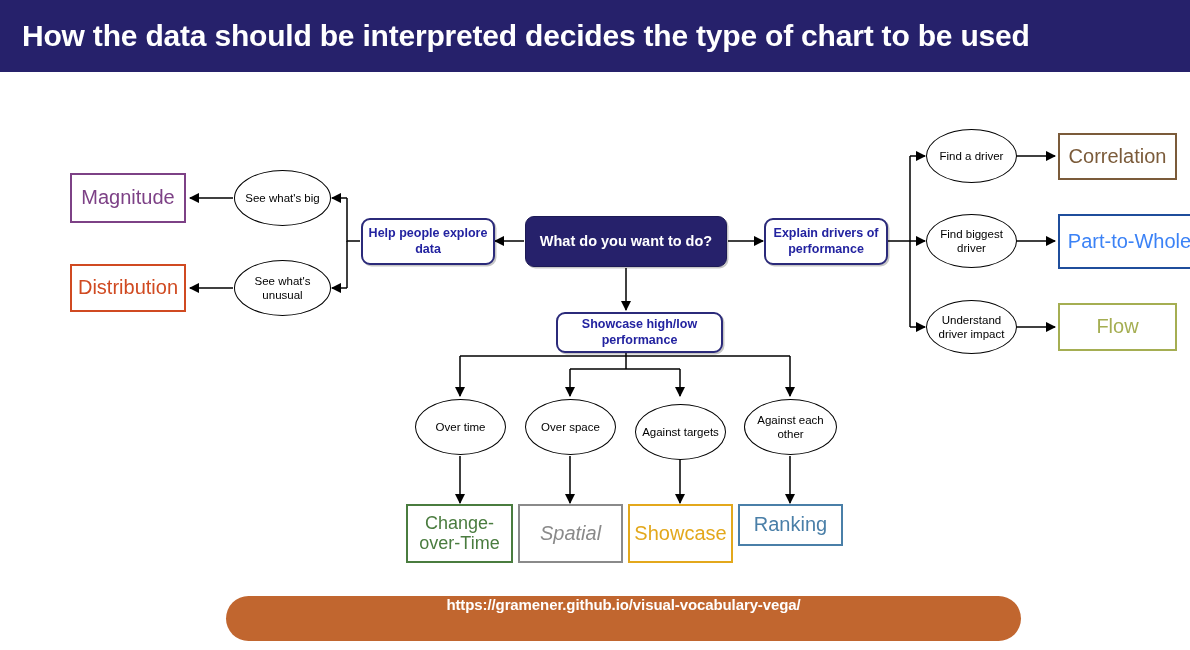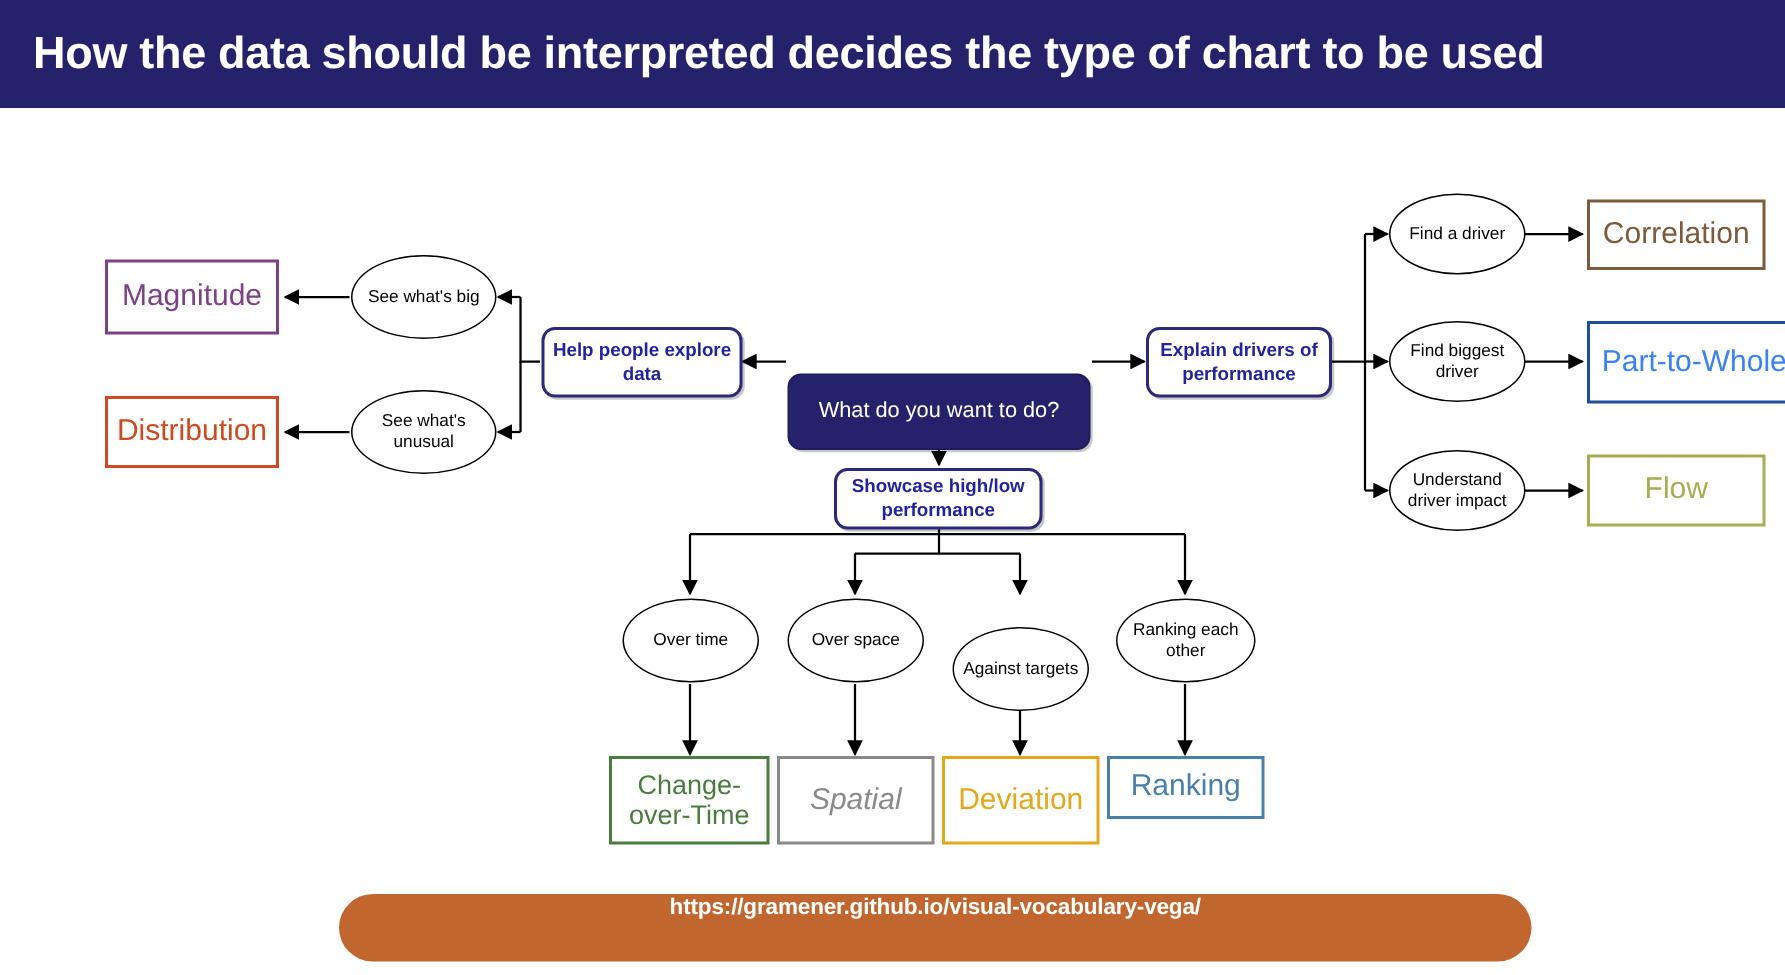"What do you want to" .navy-box { font-weight: normal -> bold; margin-top: 33px -> none }
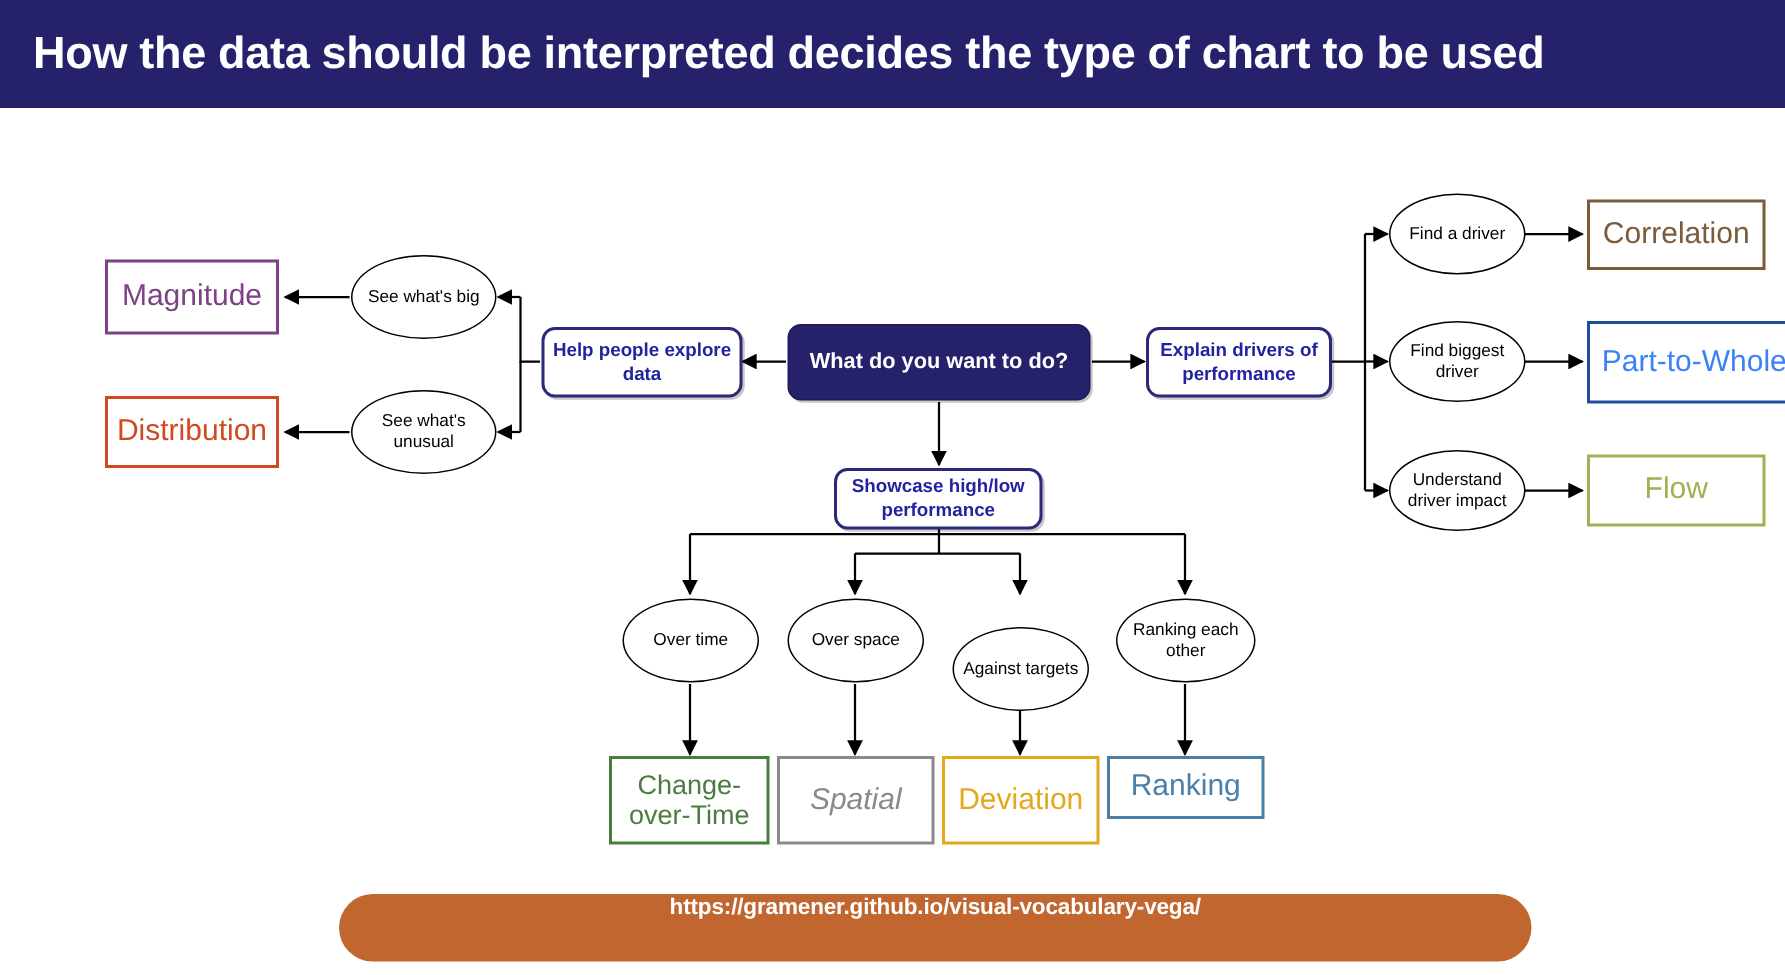"Showcase high/low performance" div.node { width: 139px -> 167px }
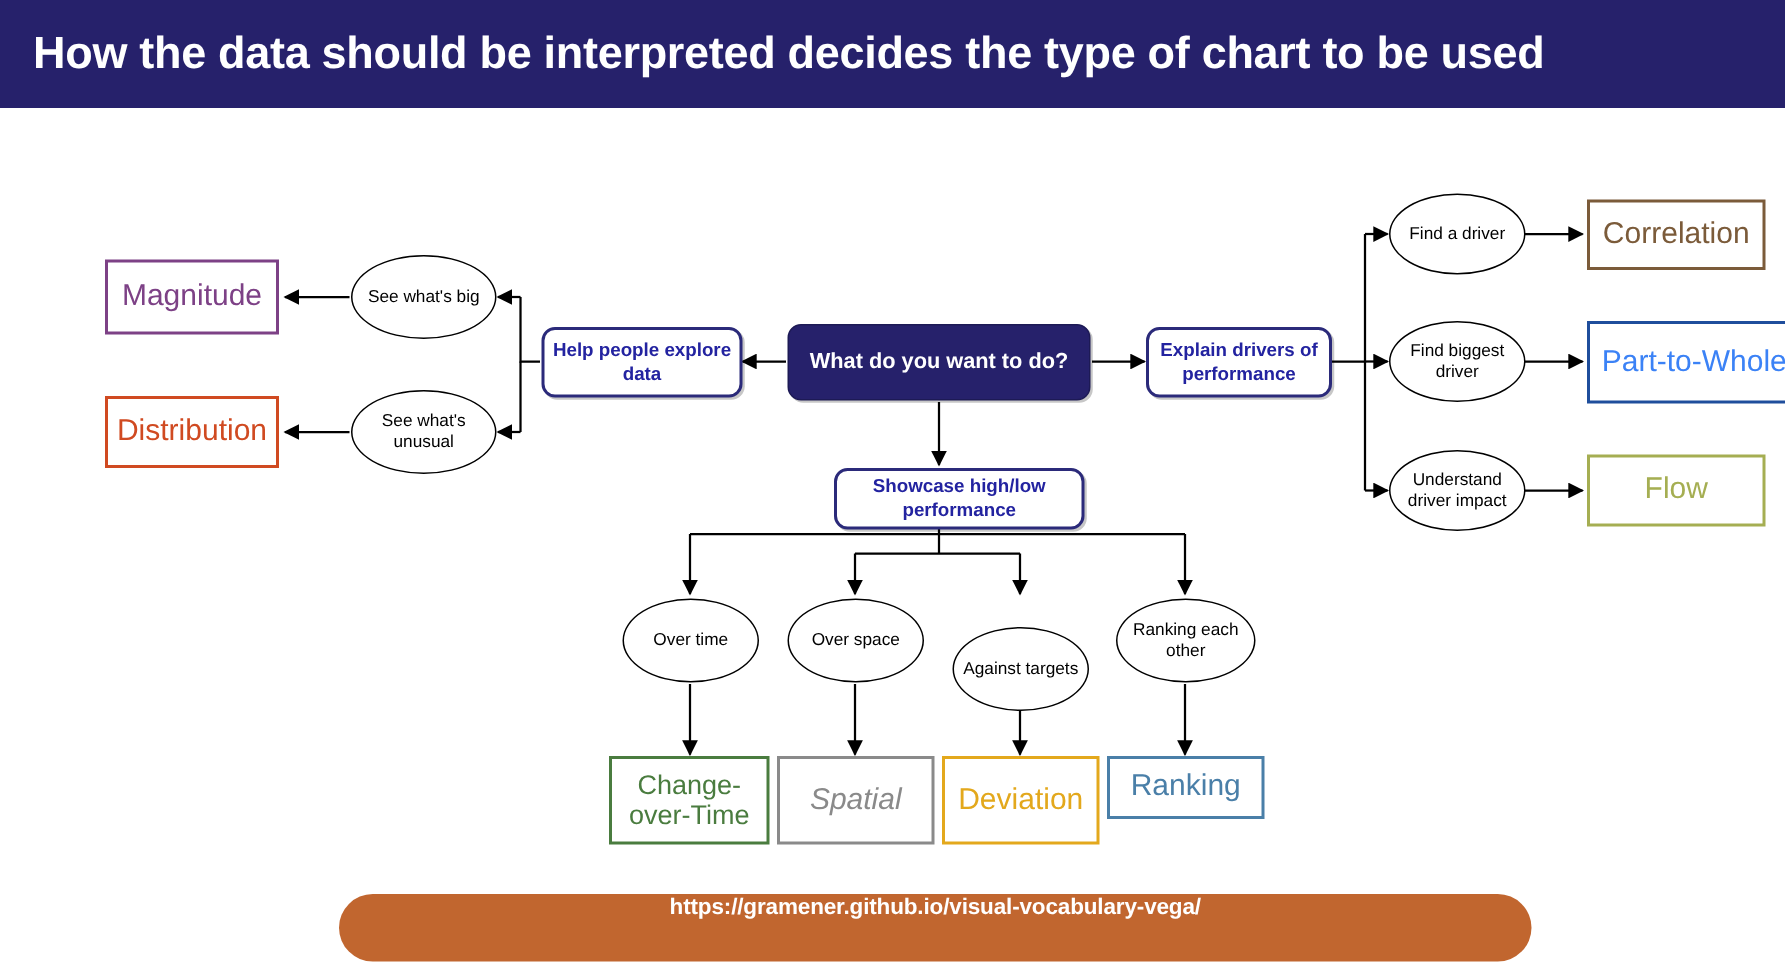"Ranking each other" span { text: Ranking -> Against }
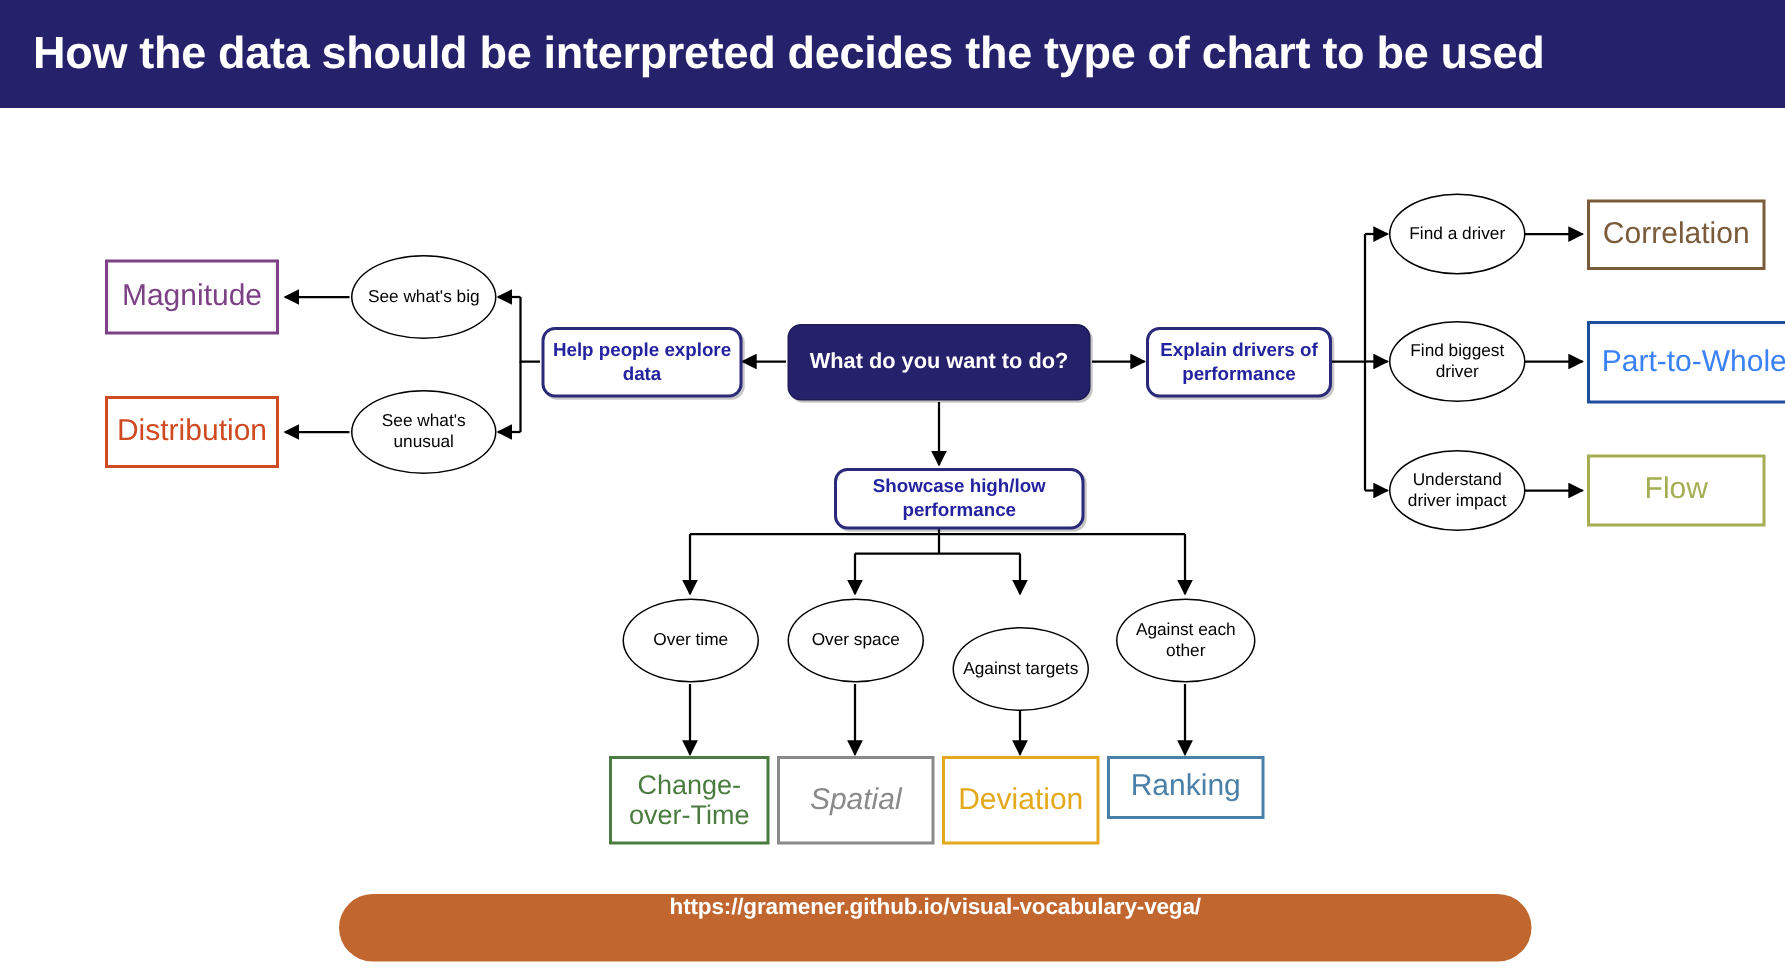"Against targets" div.node { top: 418px -> 404px }
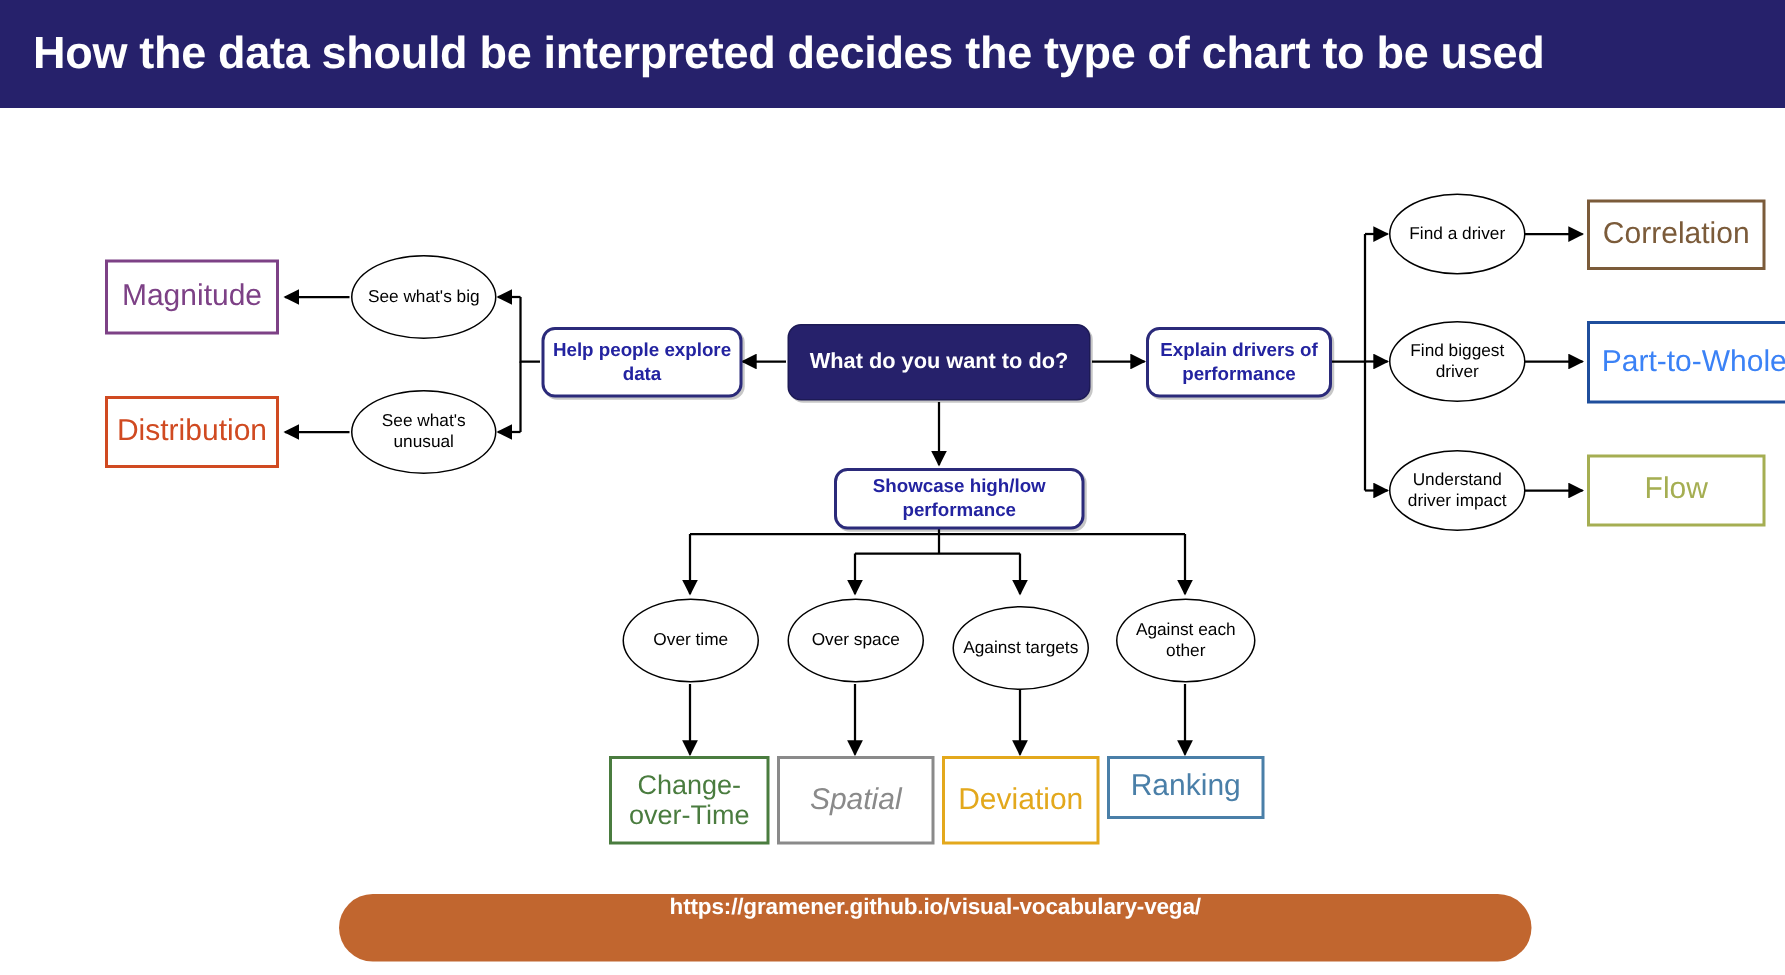"Deviation" span { text: Deviation -> Showcase }
